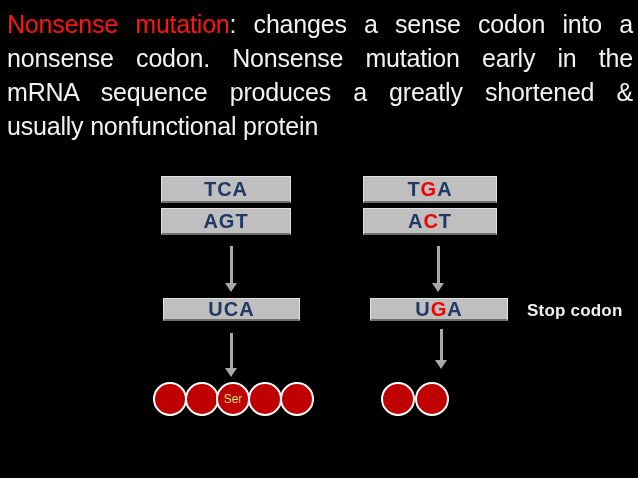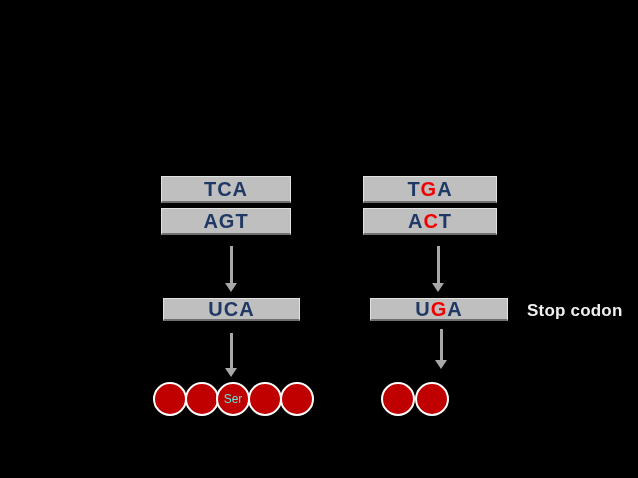"Nonsense mutation: changes a sense" div.title { html: none -> <div> <div><span>Nonsense mutation</span><span>: changes a sense codon into a</span></div> <div>nonsense codon. Nonsense mutation early in the</div> <div>mRNA sequence produces a greatly shortened &amp;</div> <div>usually nonfunctional protein</div> </div> }
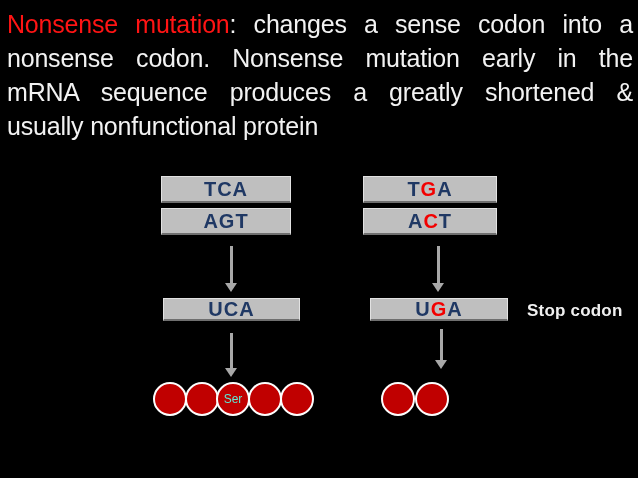"Ser" .aa .aa-label { color: #5eead4 -> #bef264 }
